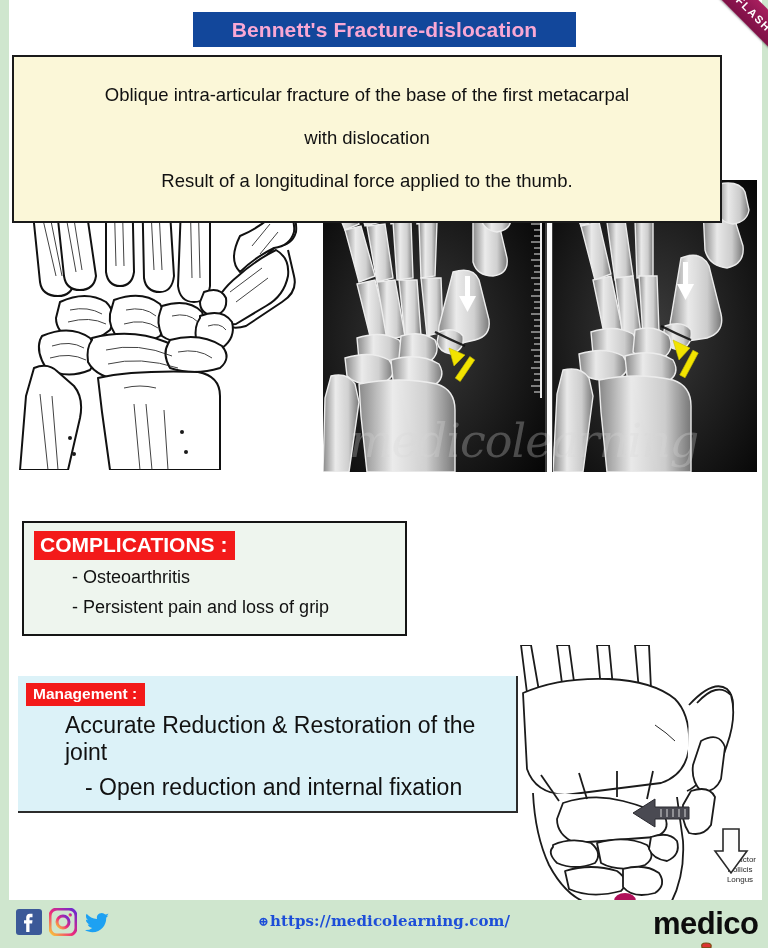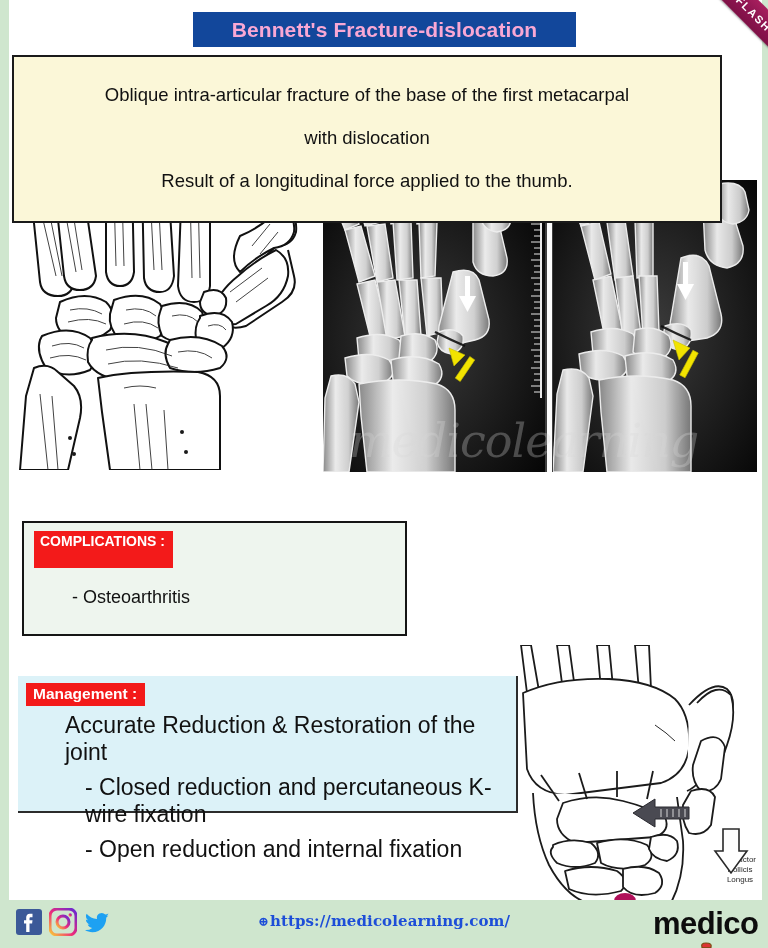"COMPLICATIONS :" .comp-tag { font-size: 14px -> 21px; margin: 8px 0 12px 10px -> 8px 0 0 10px; padding: 2px 8px 19px 6px -> 2px 8px 3px 6px }
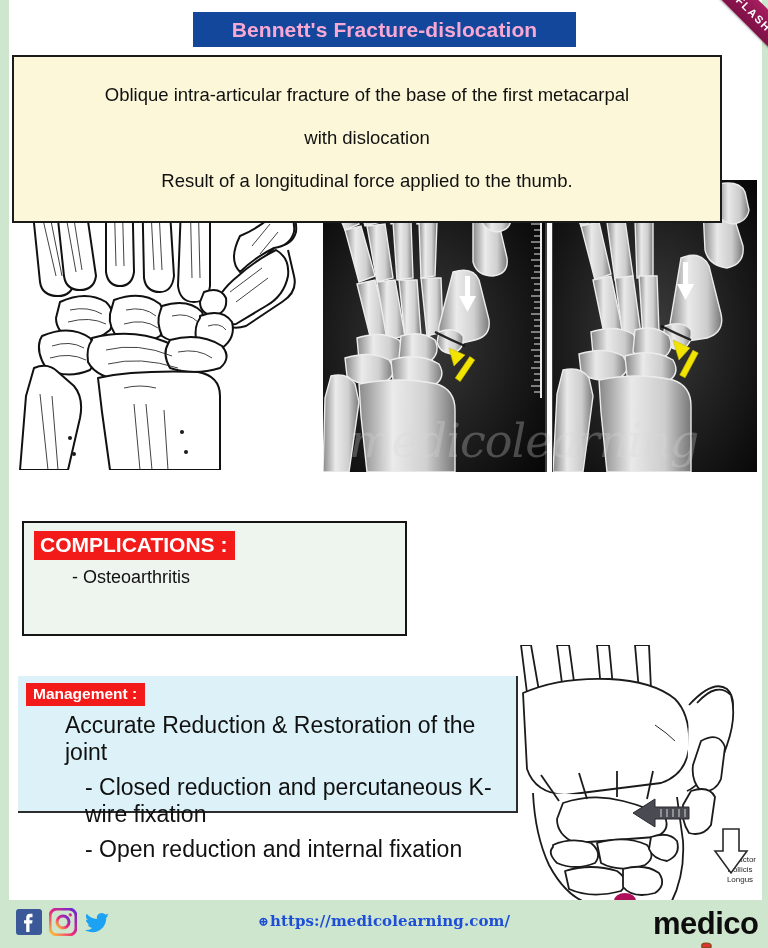"- Persistent pain and loss" li { html: none -> <li>- Persistent pain and loss of grip</li> }
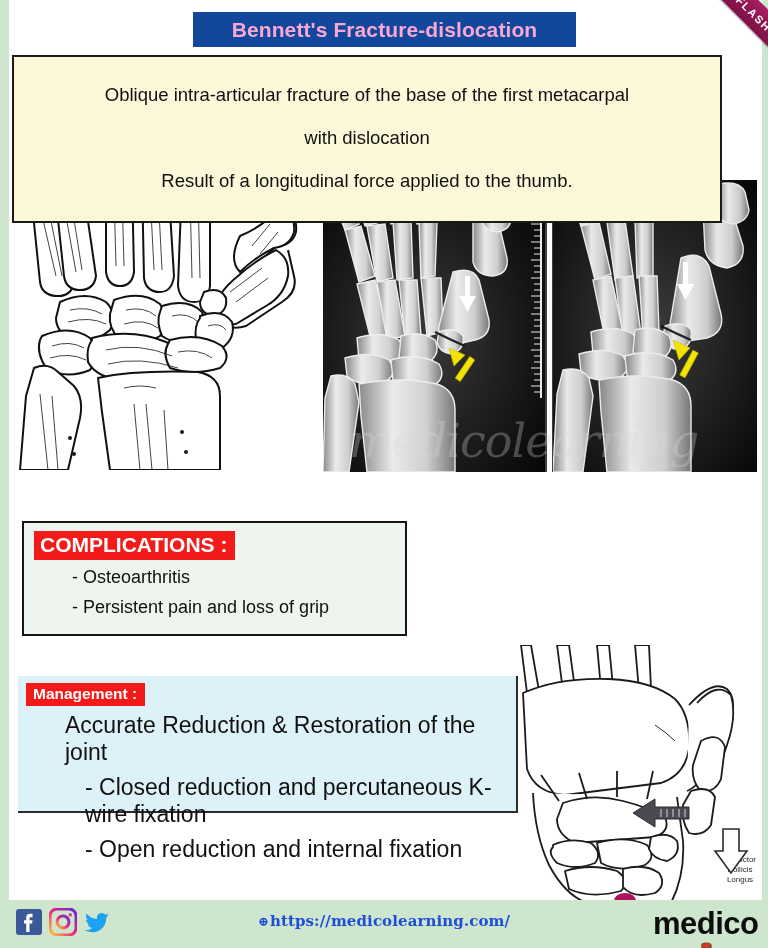"- Closed reduction and percutaneous" li.sub { html: <li>- Closed reduction and percutaneous K-wire fixation</li> -> none }
